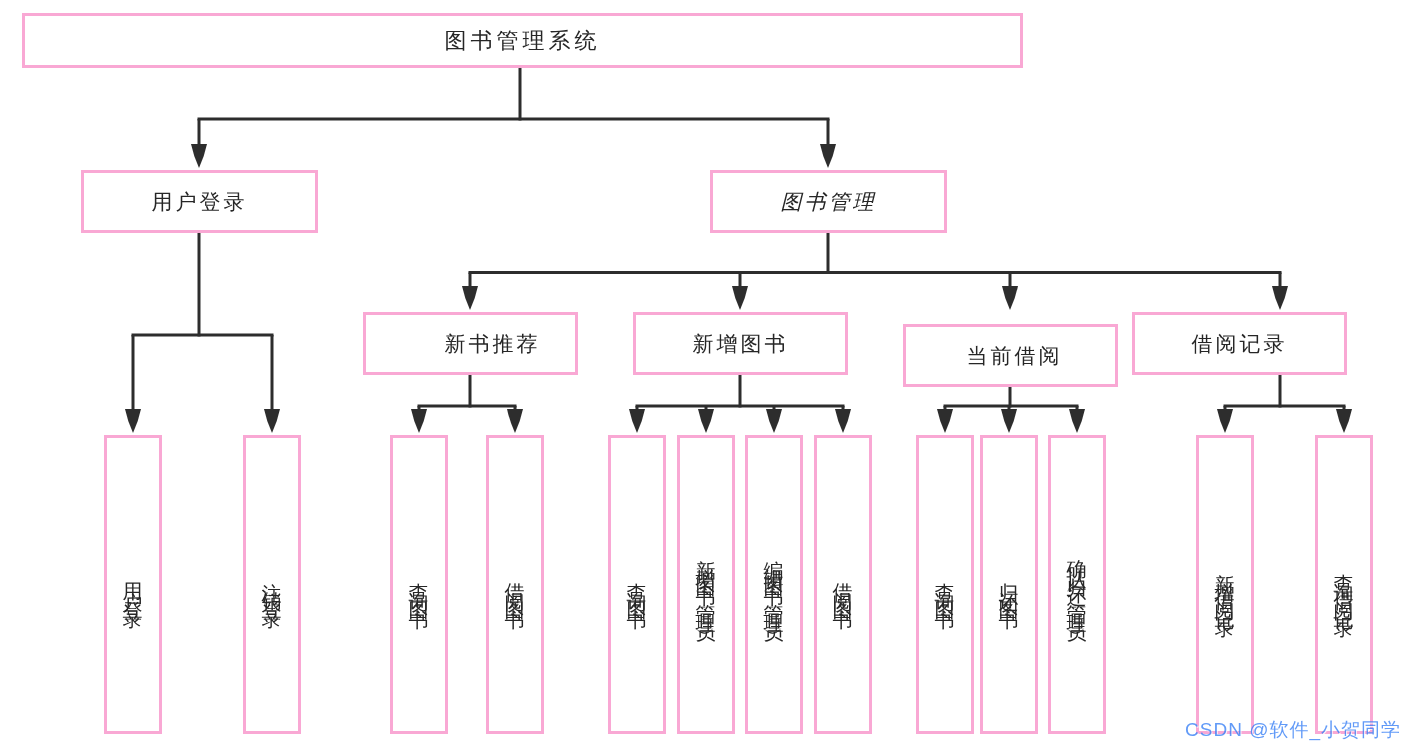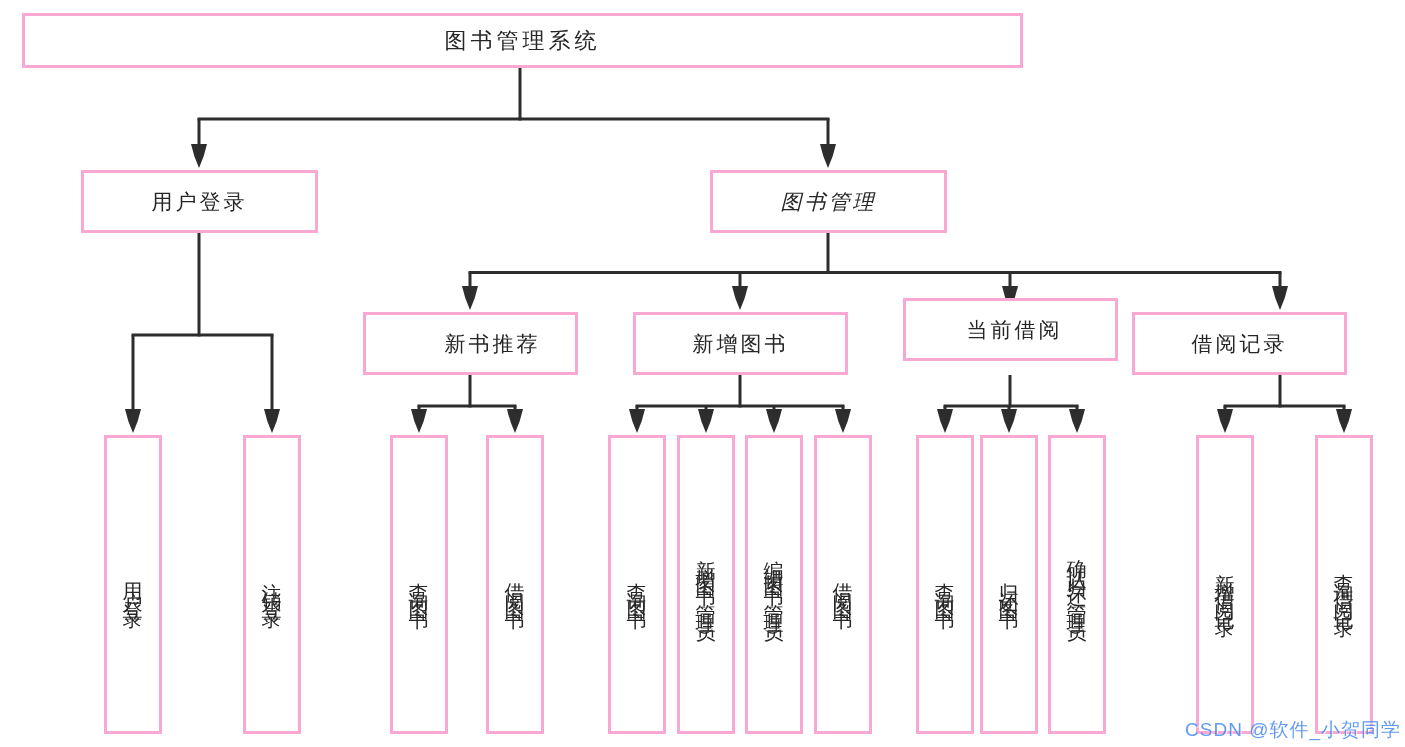"当前借阅" div.node { top: 298px -> 324px }
